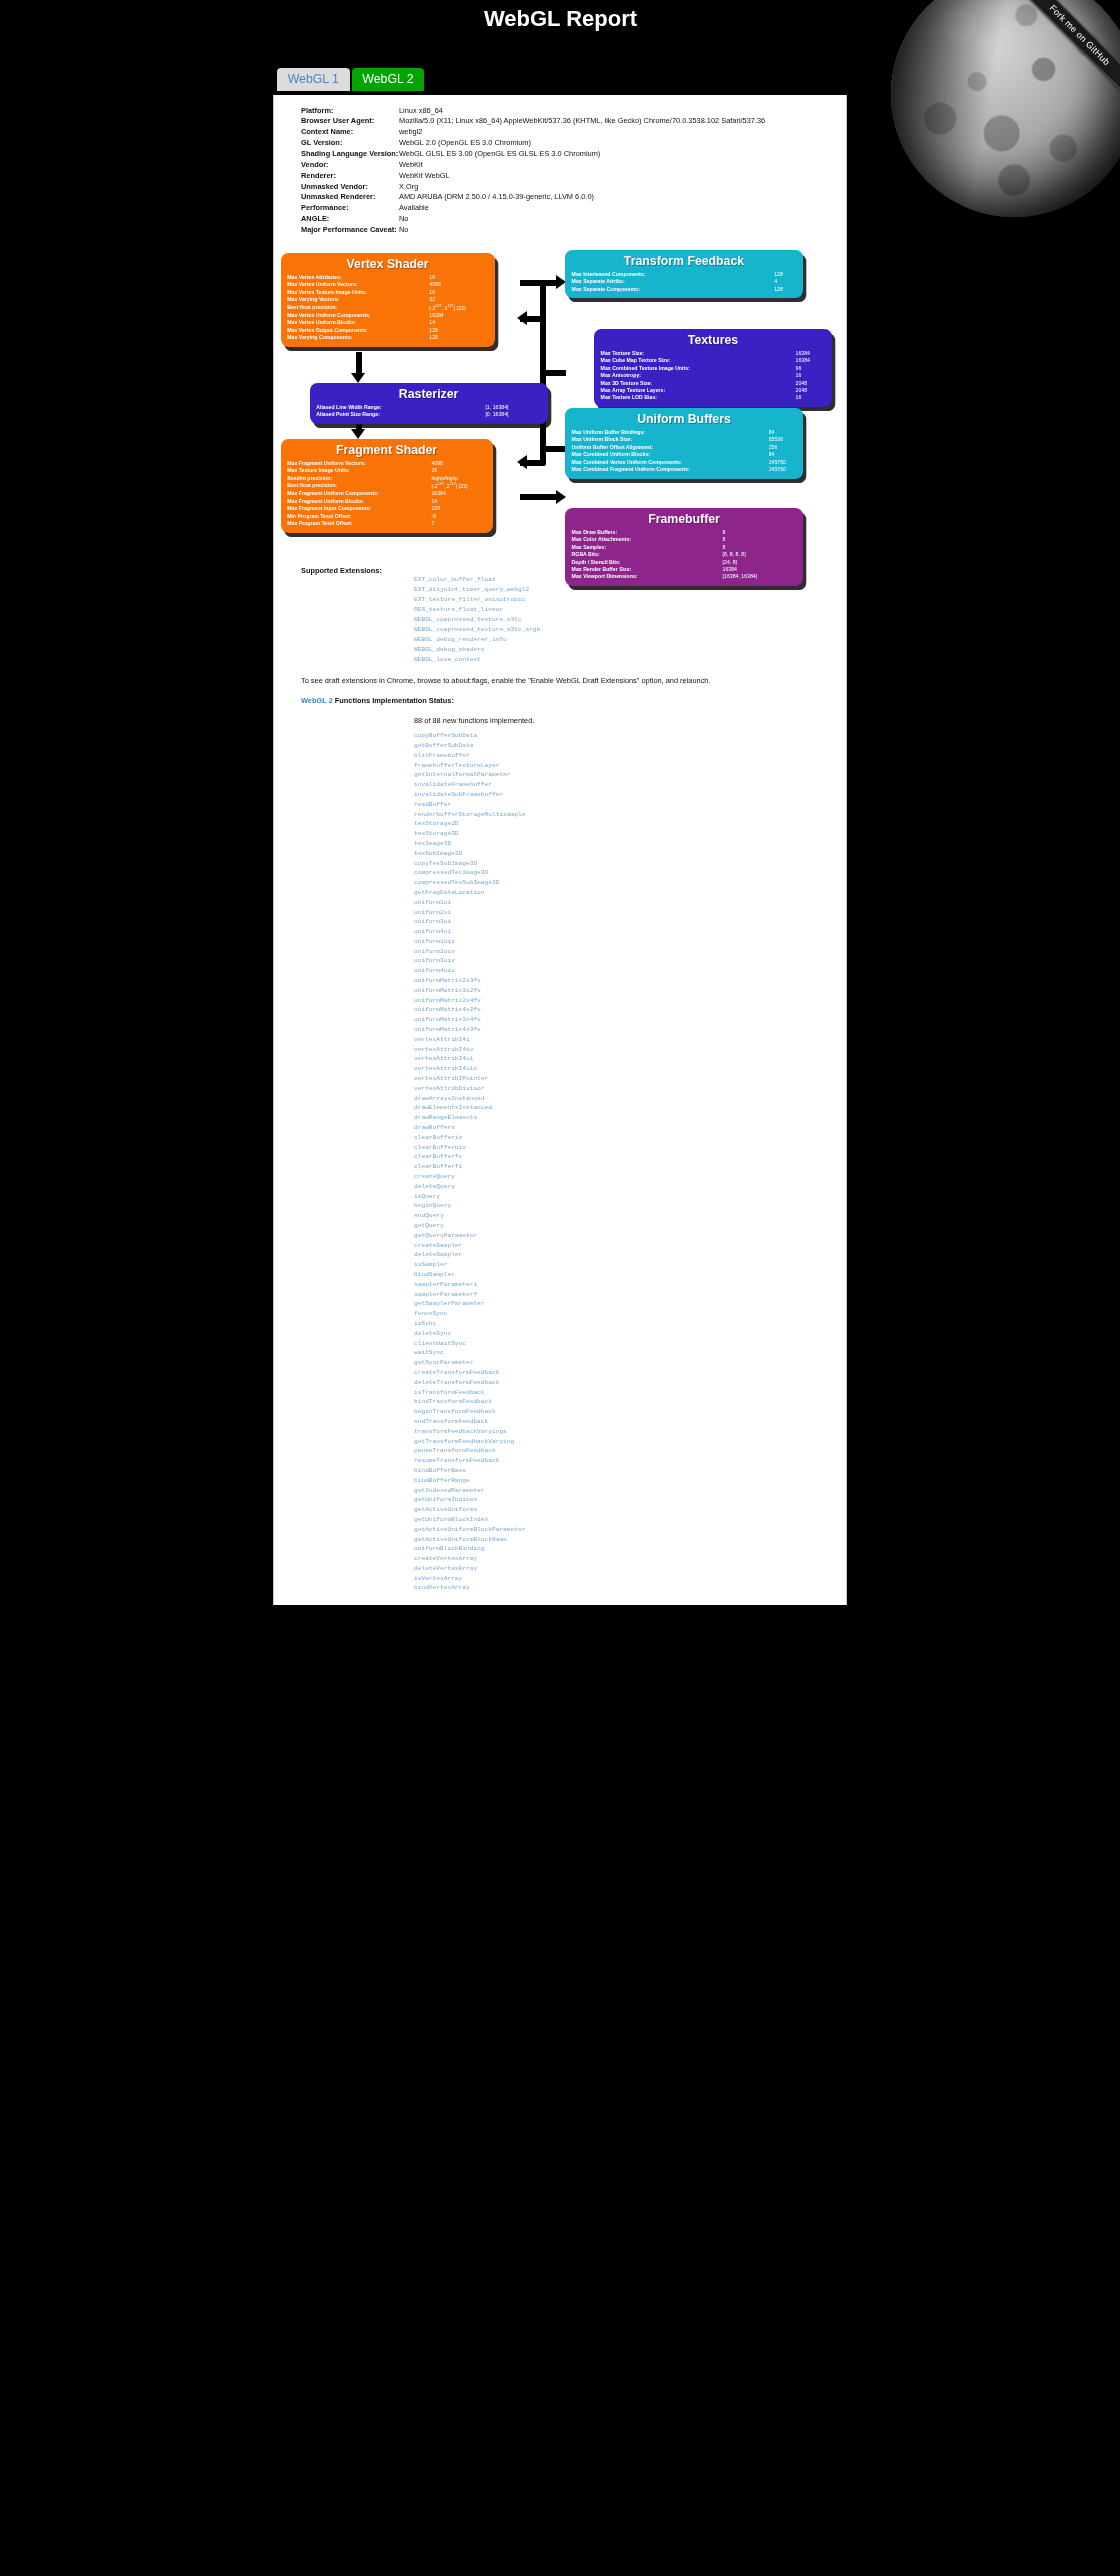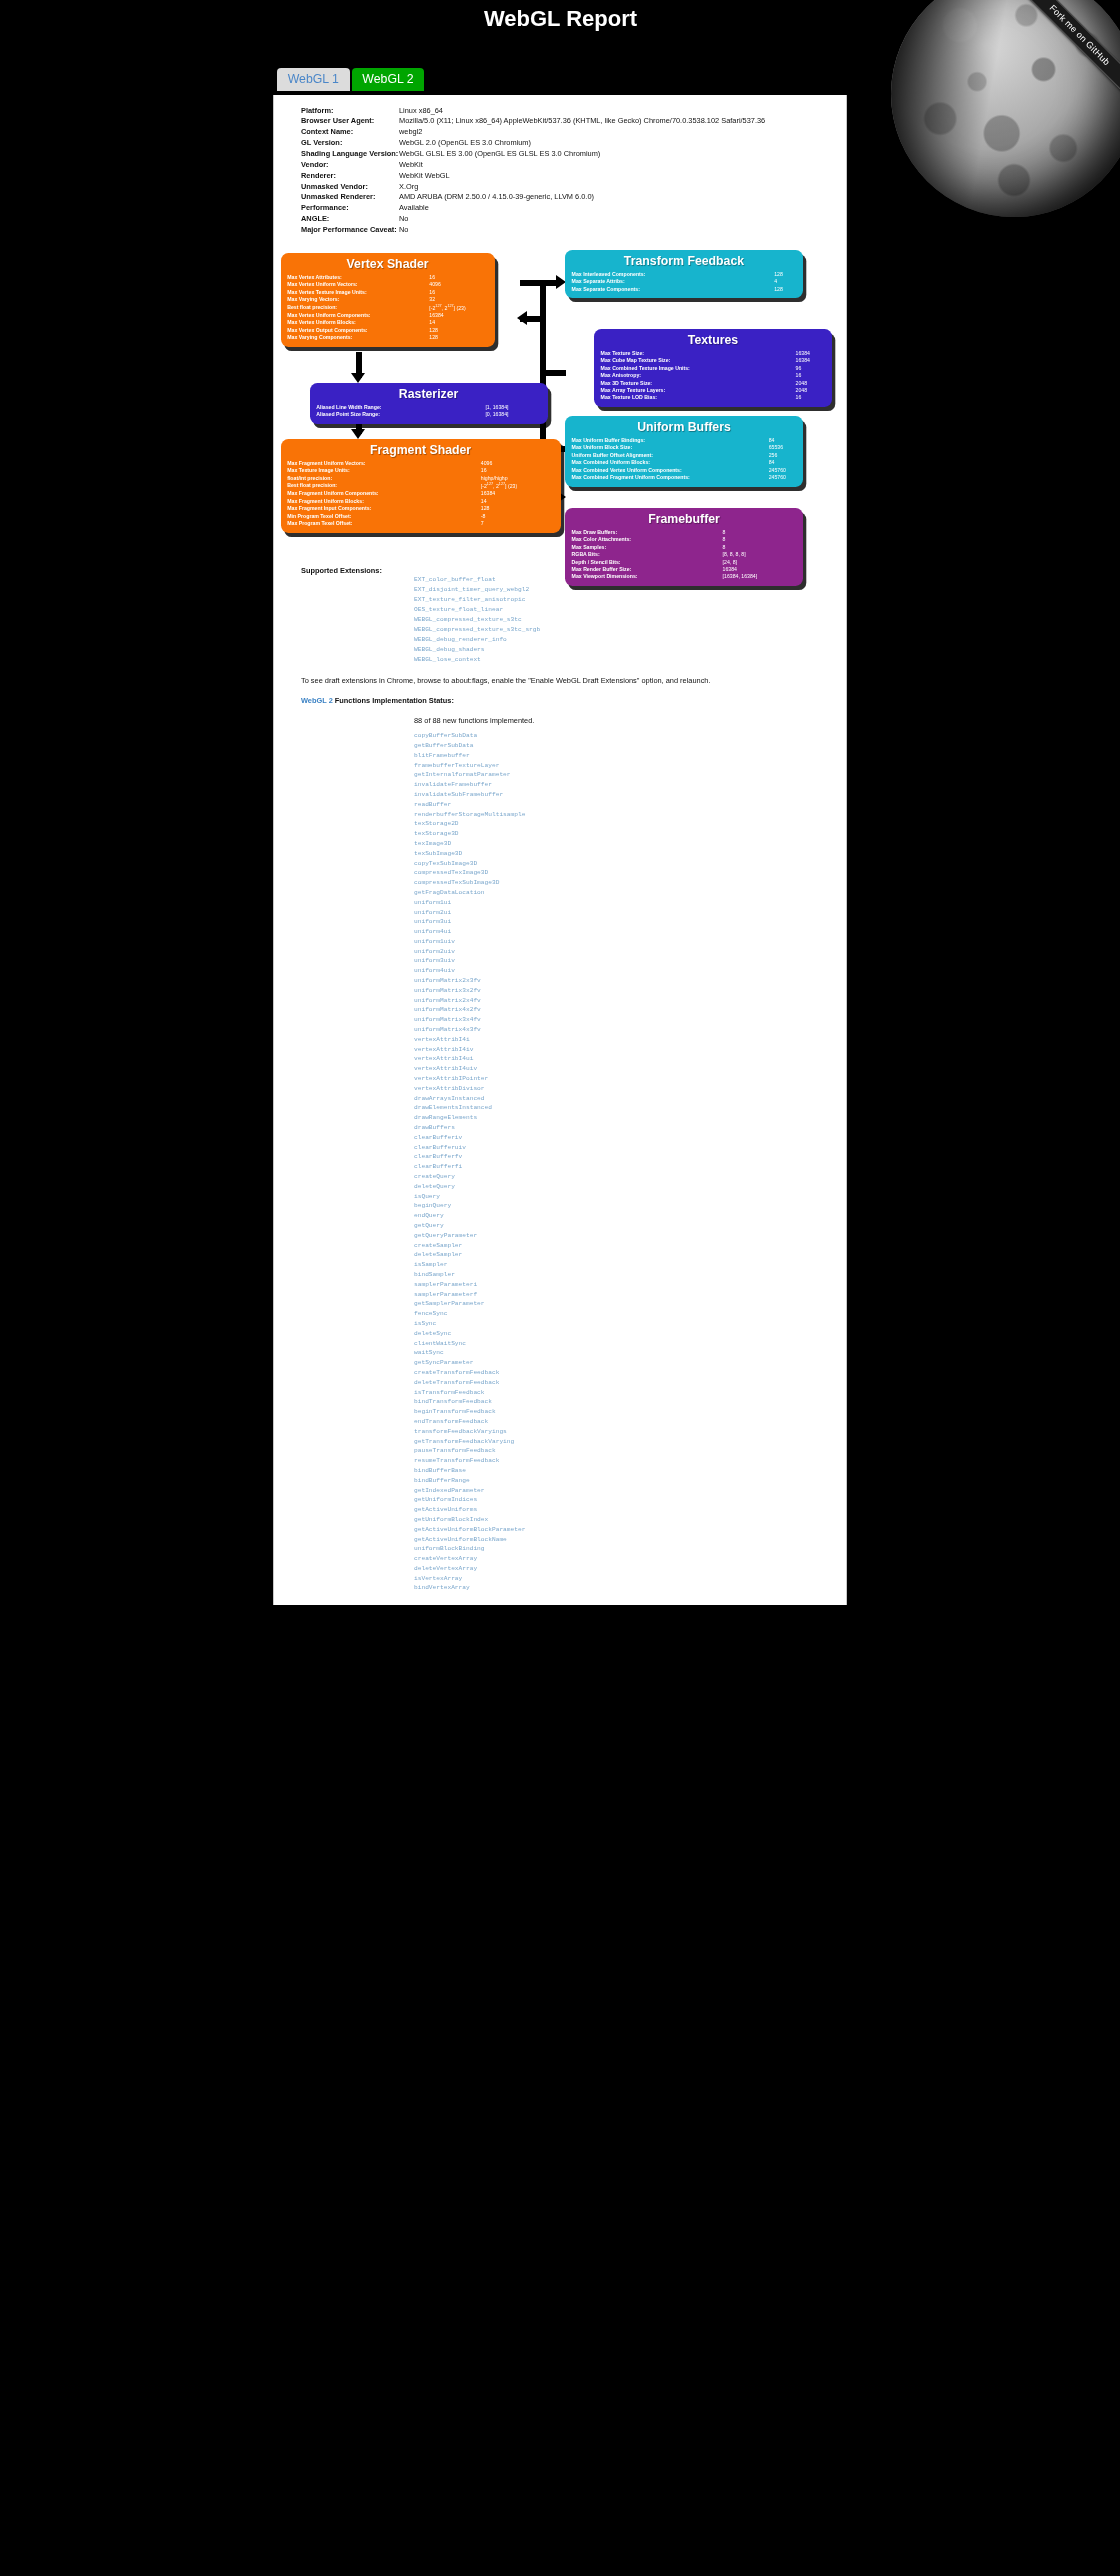"Uniform Buffers" div.card { top: 171px -> 163px }
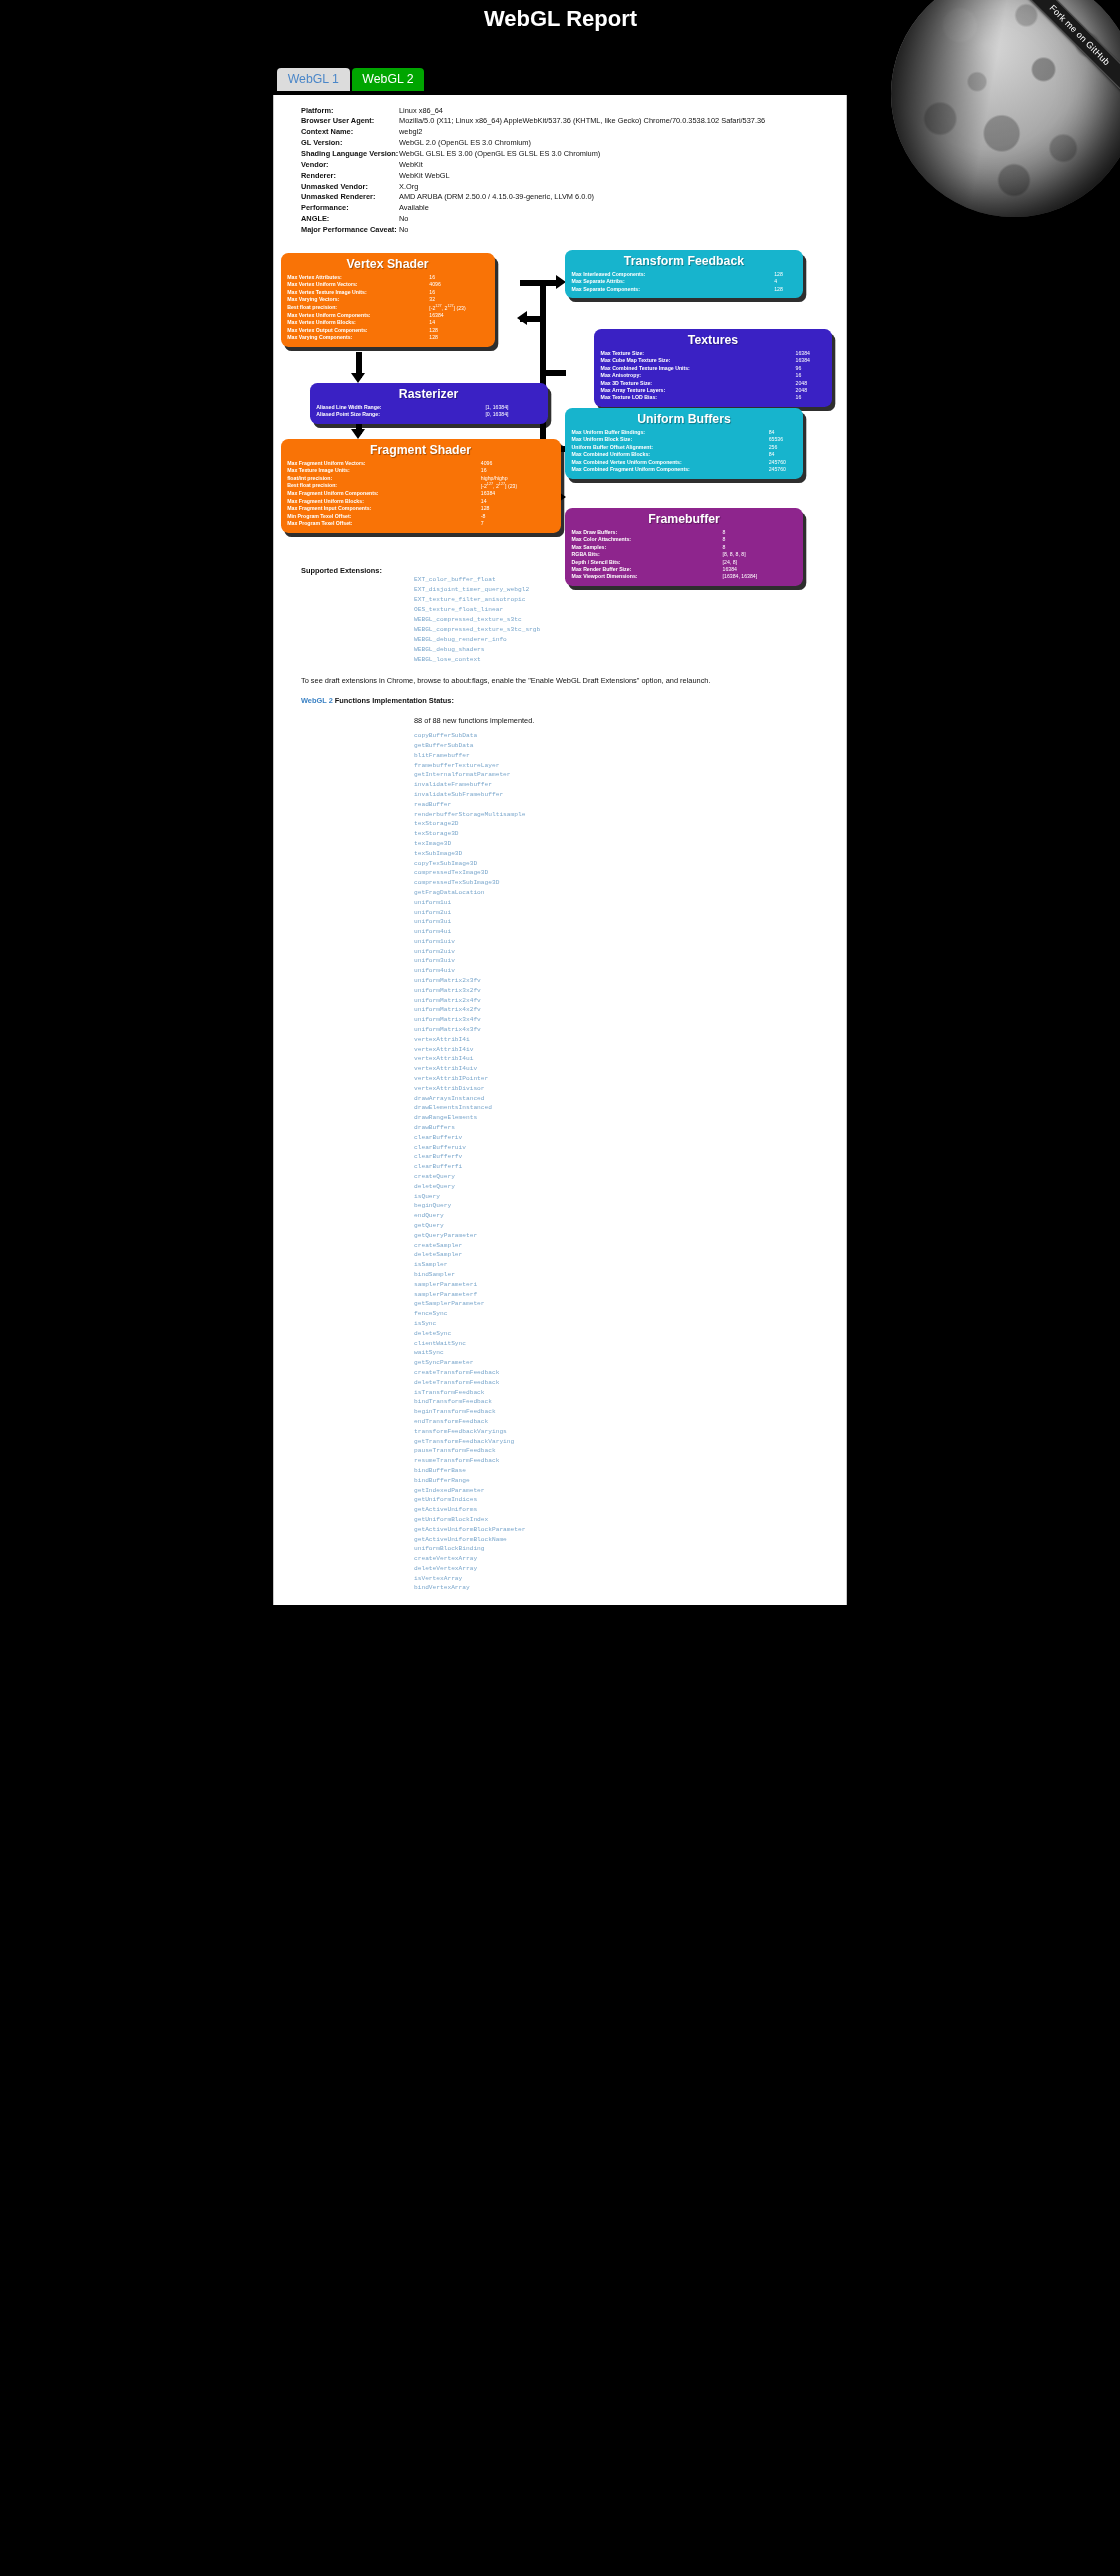"Fragment Shader" div.card { width: 280px -> 212px }
